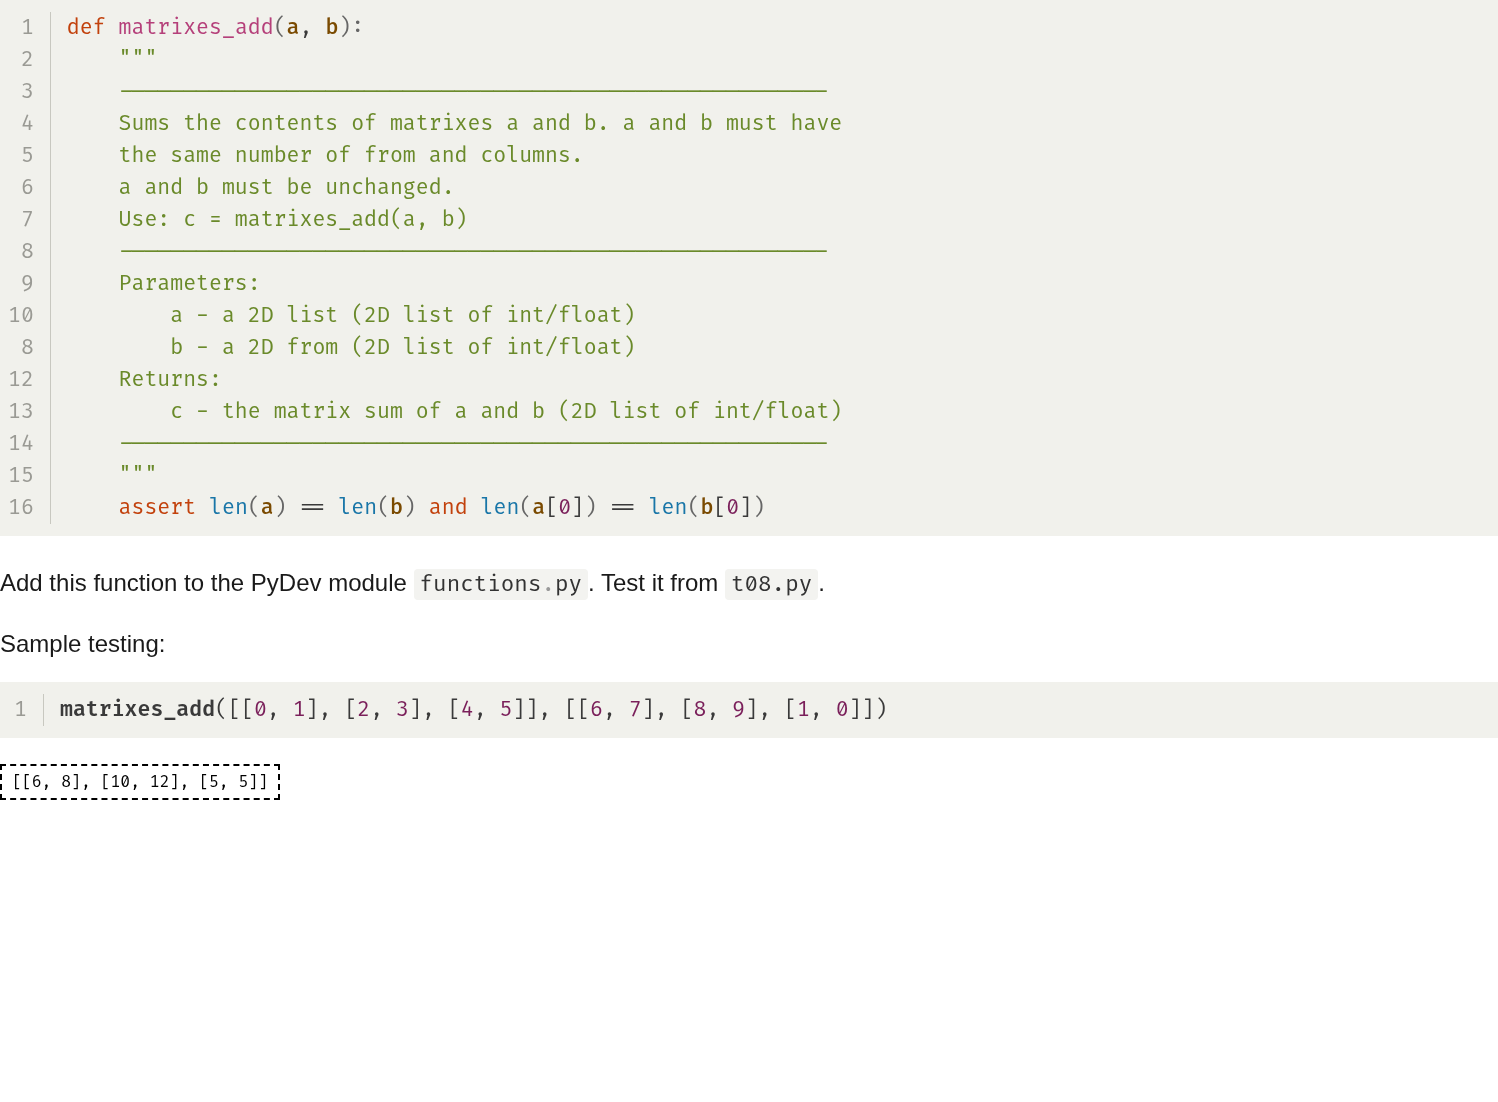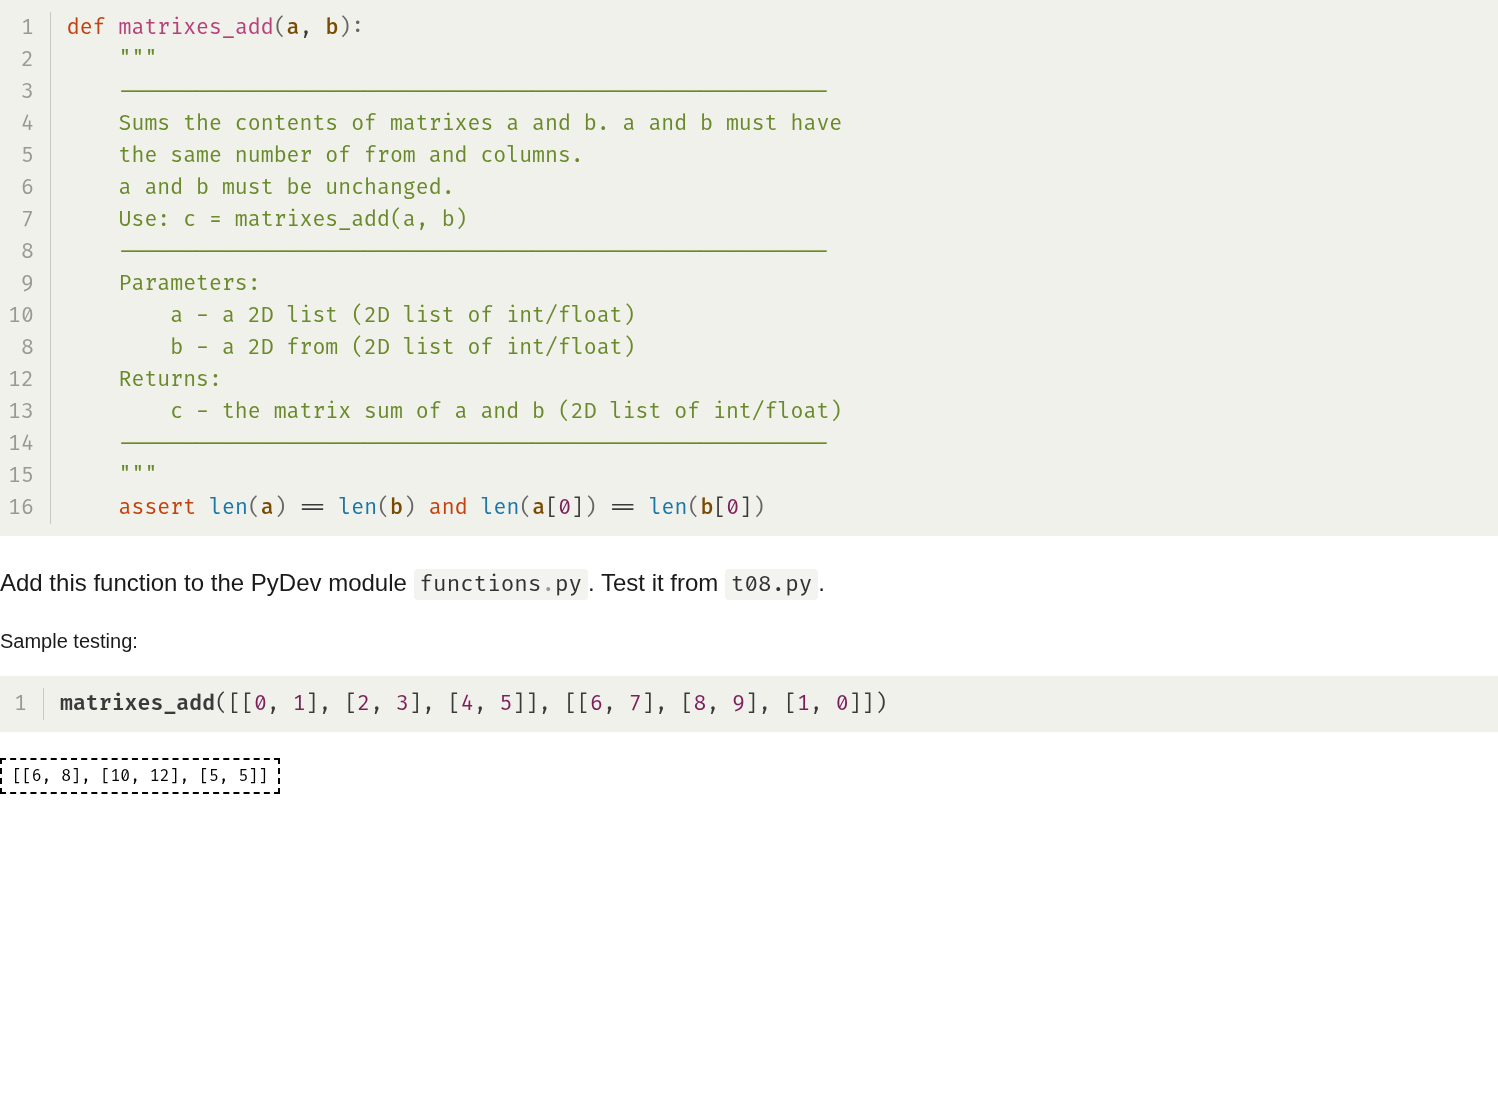"Sample testing:" .sample-label { font-size: 20px -> 24px }
